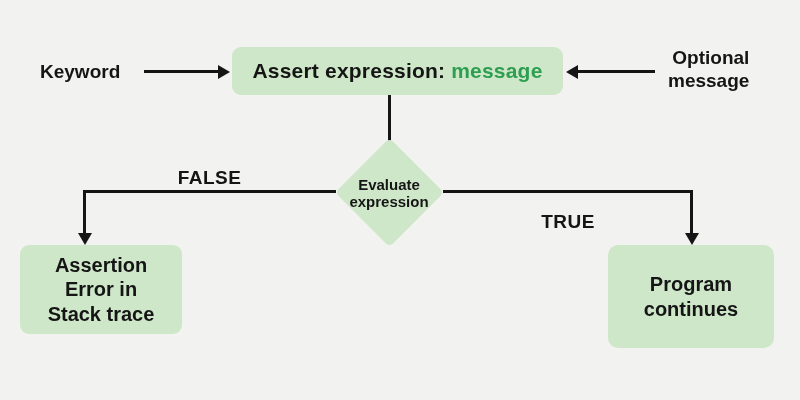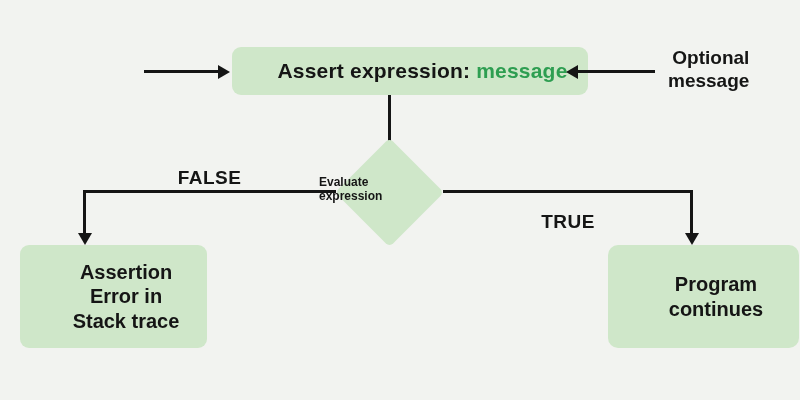"Keyword" div.annotation { html: none -> <div>Keyword</div> }
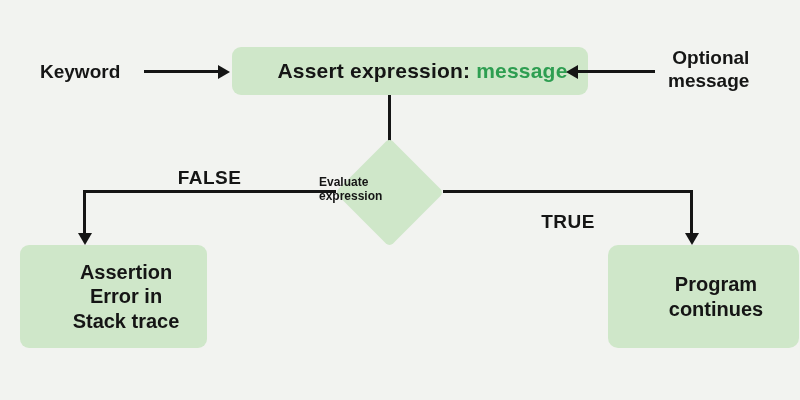"Assert expression: message" .node { padding-left: 25px -> none }
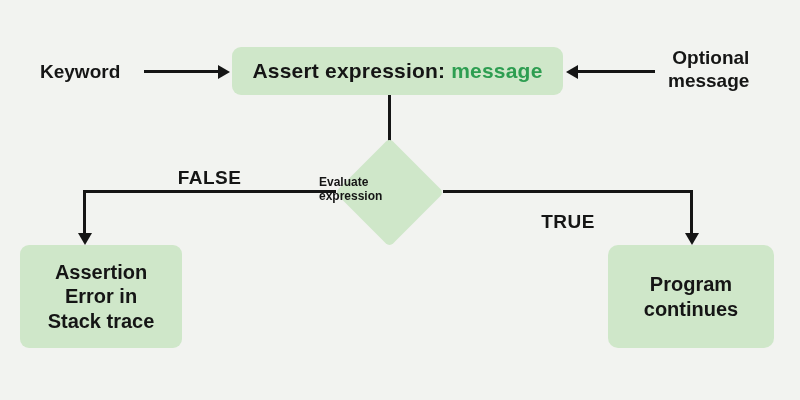"Evaluate" .diamond-label { font-size: 12px -> 15px; text-align: left -> center }
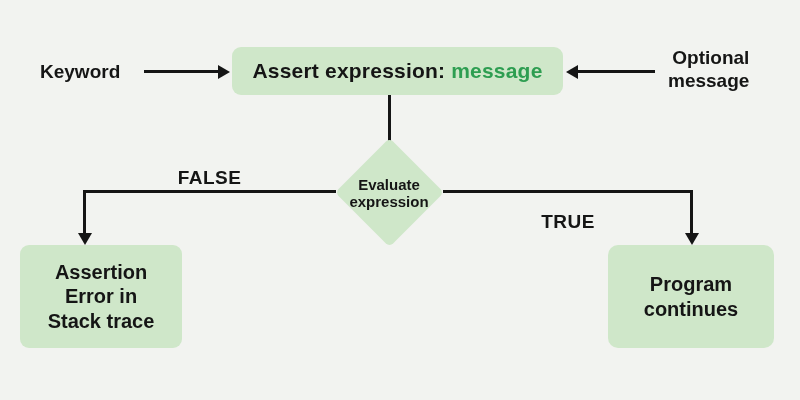"Assertion" .outcome-false { height: 103px -> 89px }
